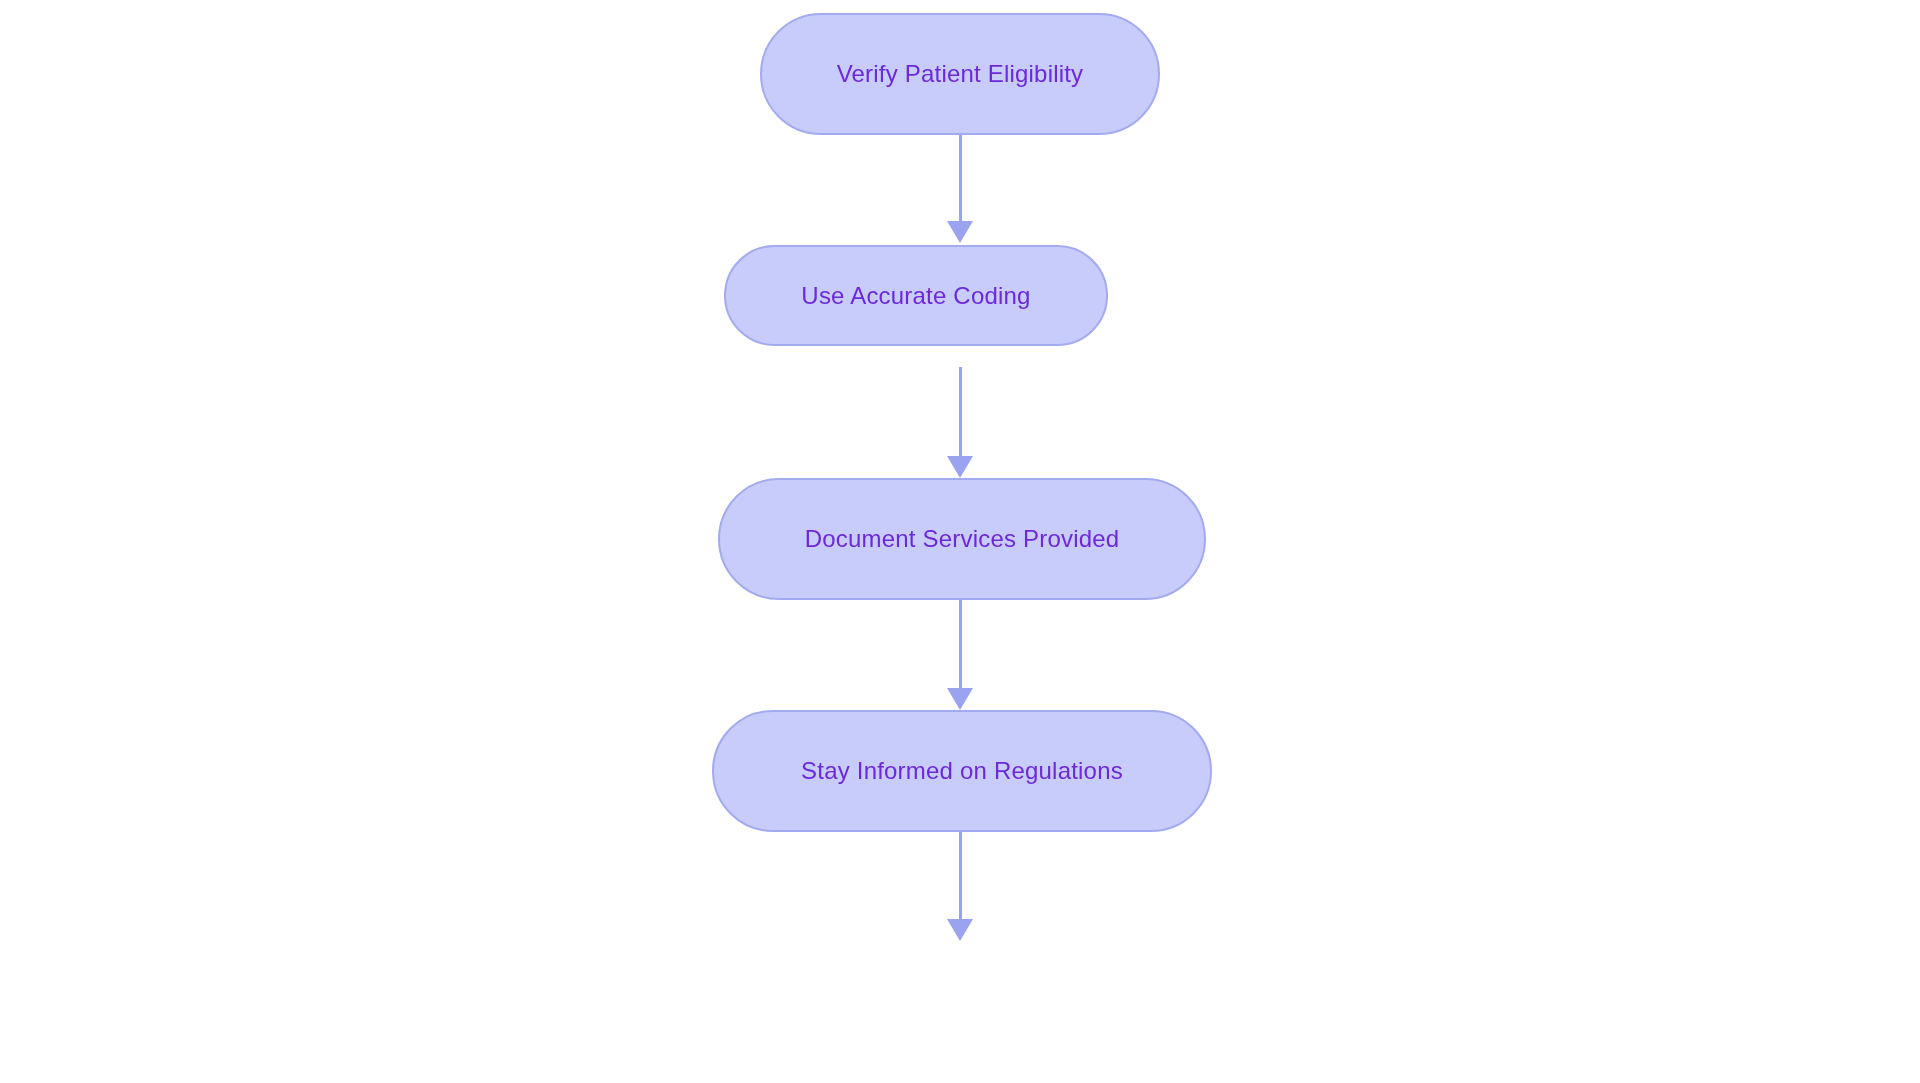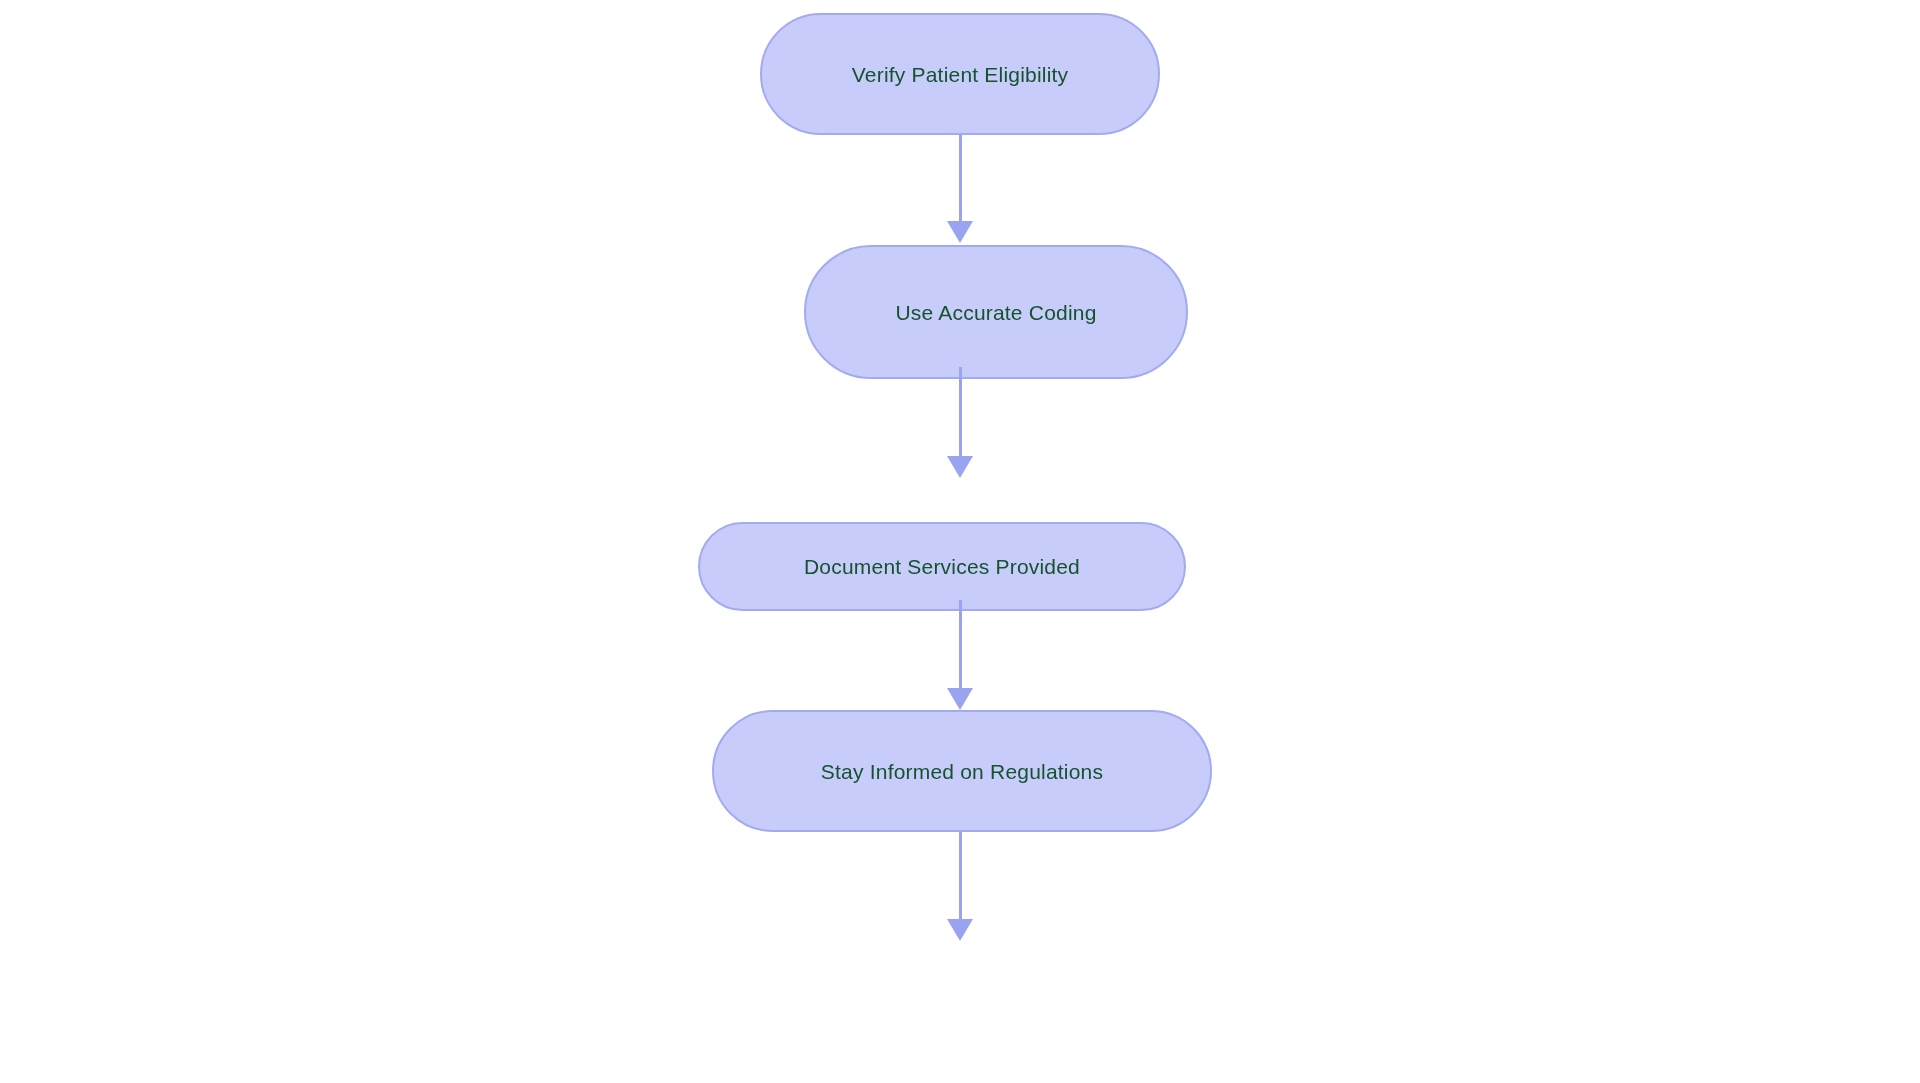"Verify Patient Eligibility" .node-label { color: #14532d -> #6d28d9; font-size: 21px -> 24px }
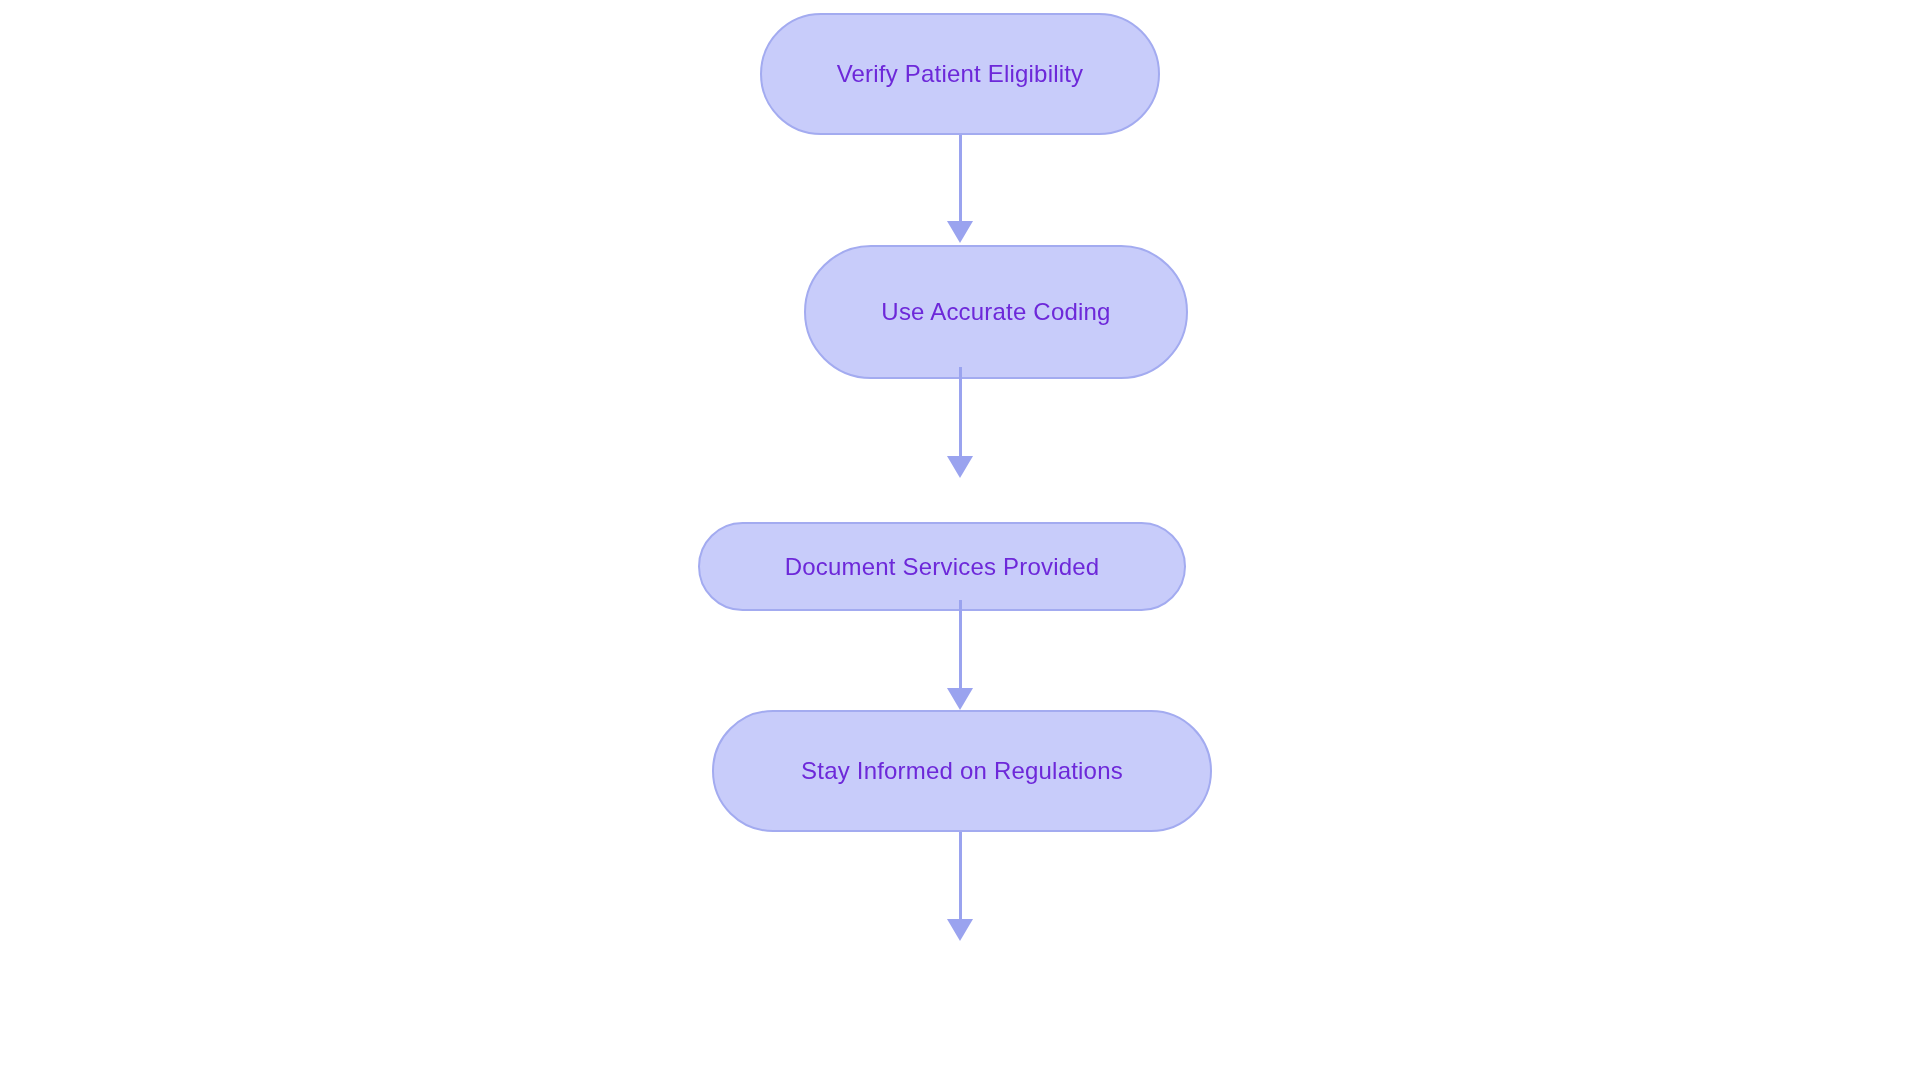"Use Accurate Coding" .node-2 { height: 134px -> 101px; left: 804px -> 724px }
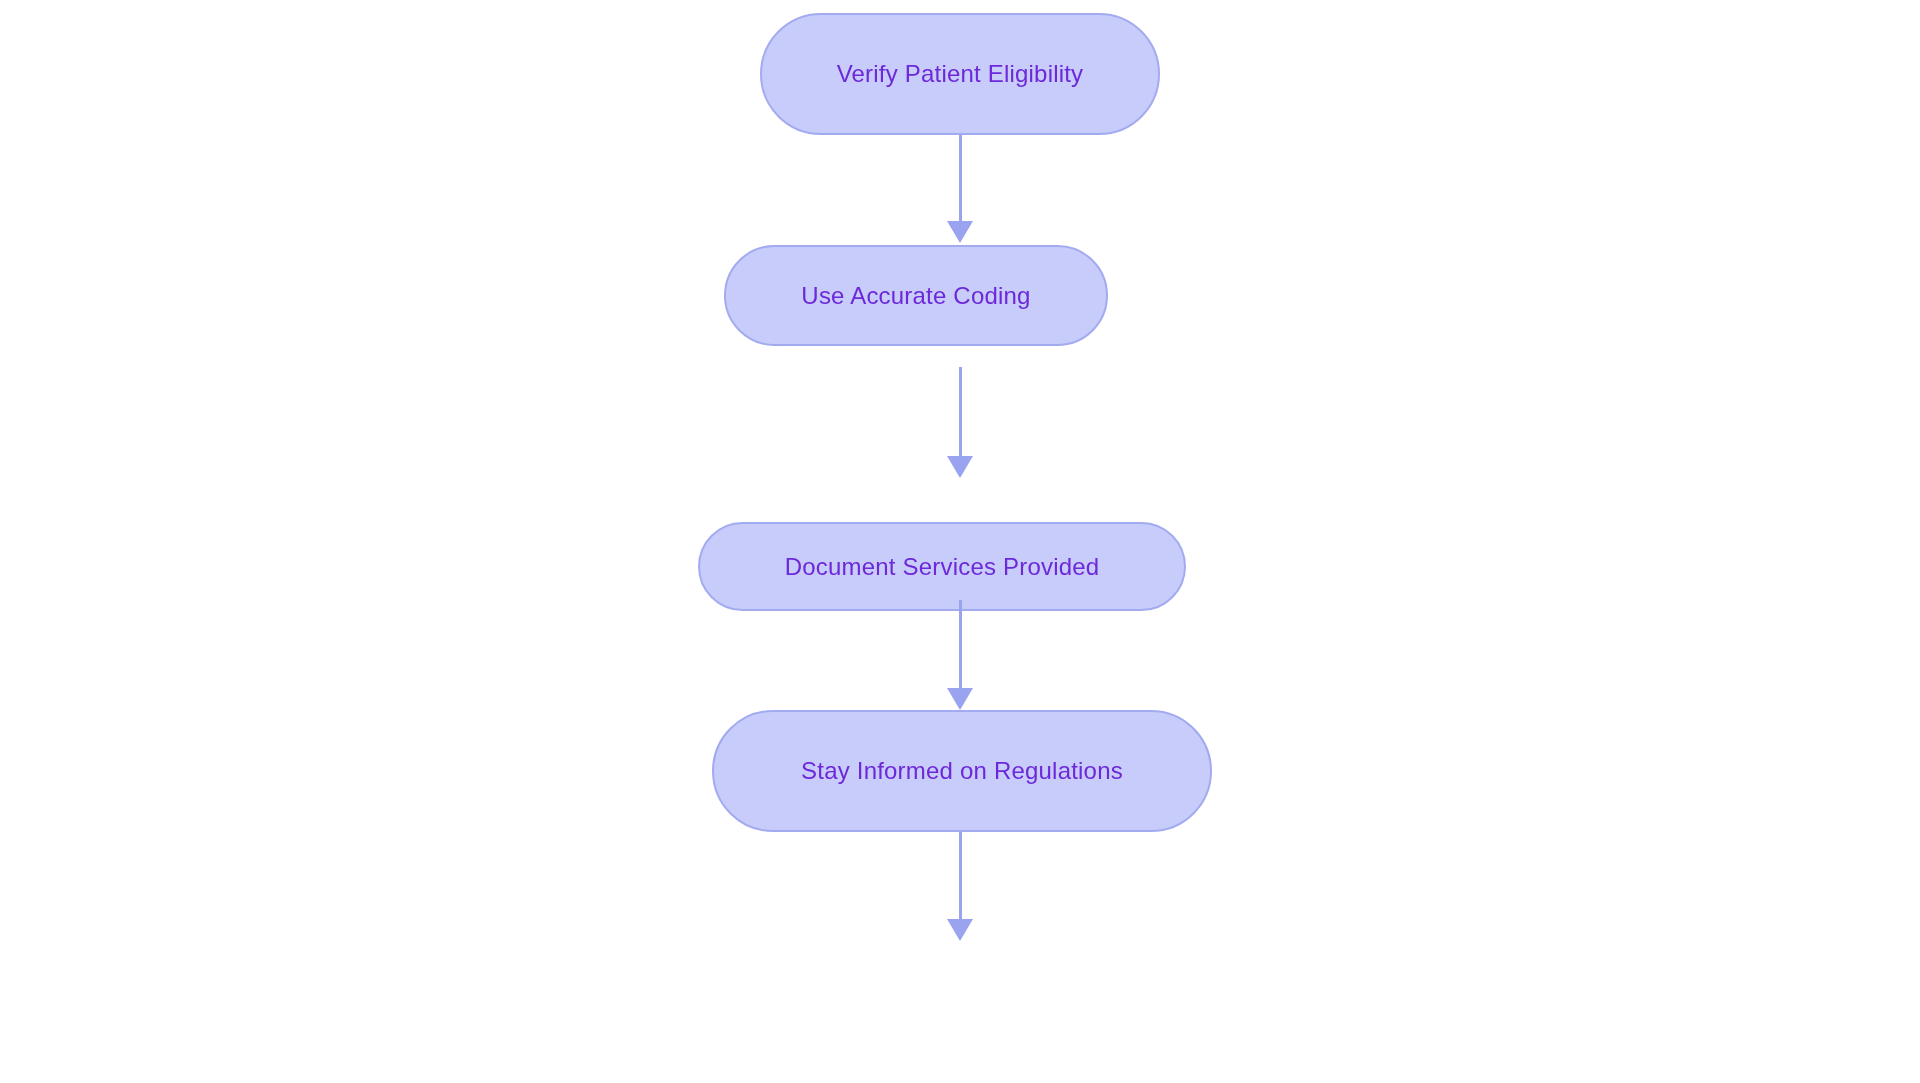"Document Services Provided" .node-3 { height: 89px -> 122px; left: 698px -> 718px; margin-top: 44px -> none }
